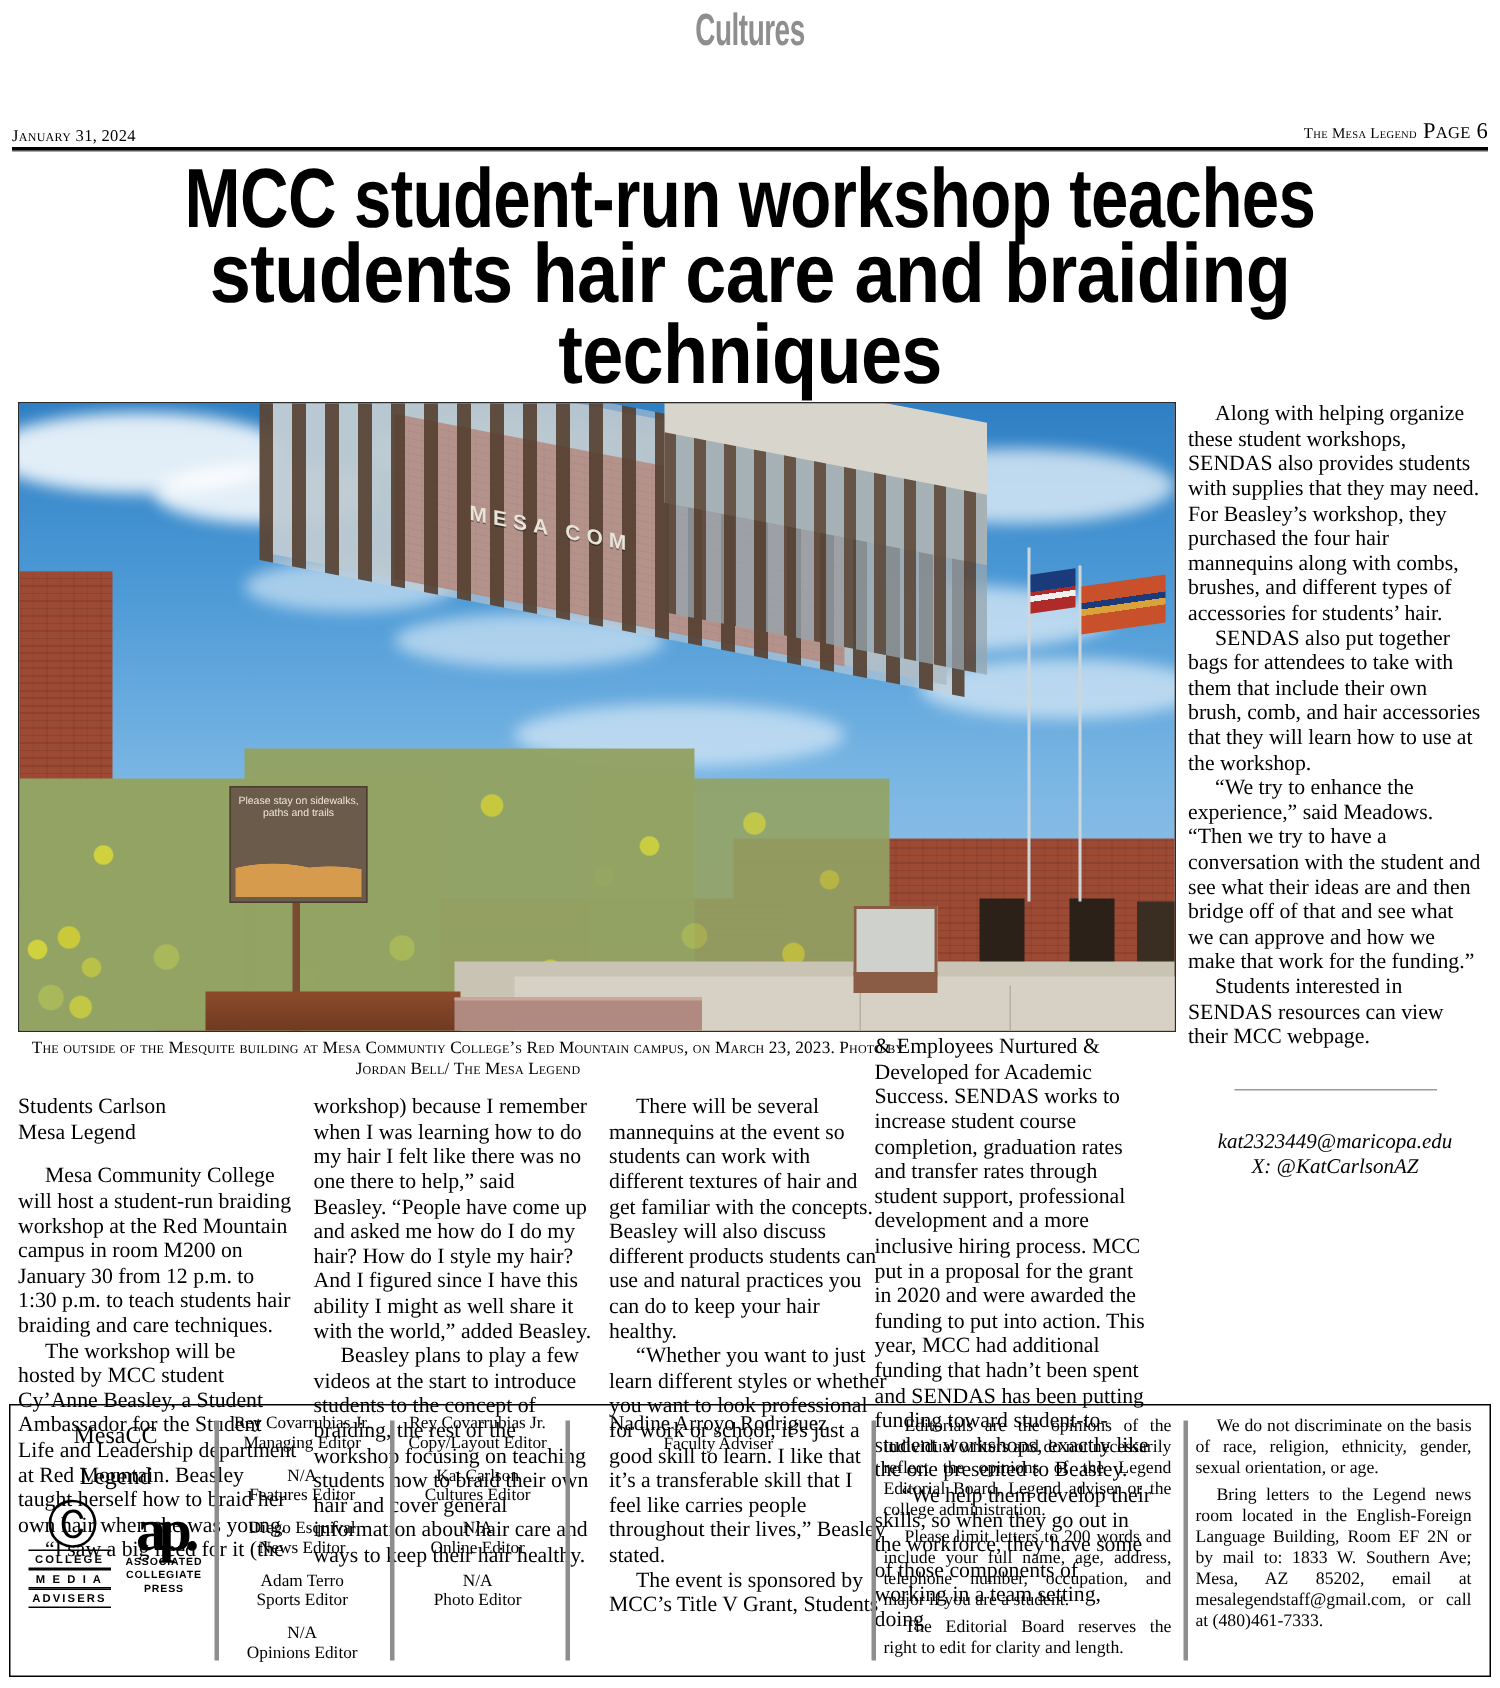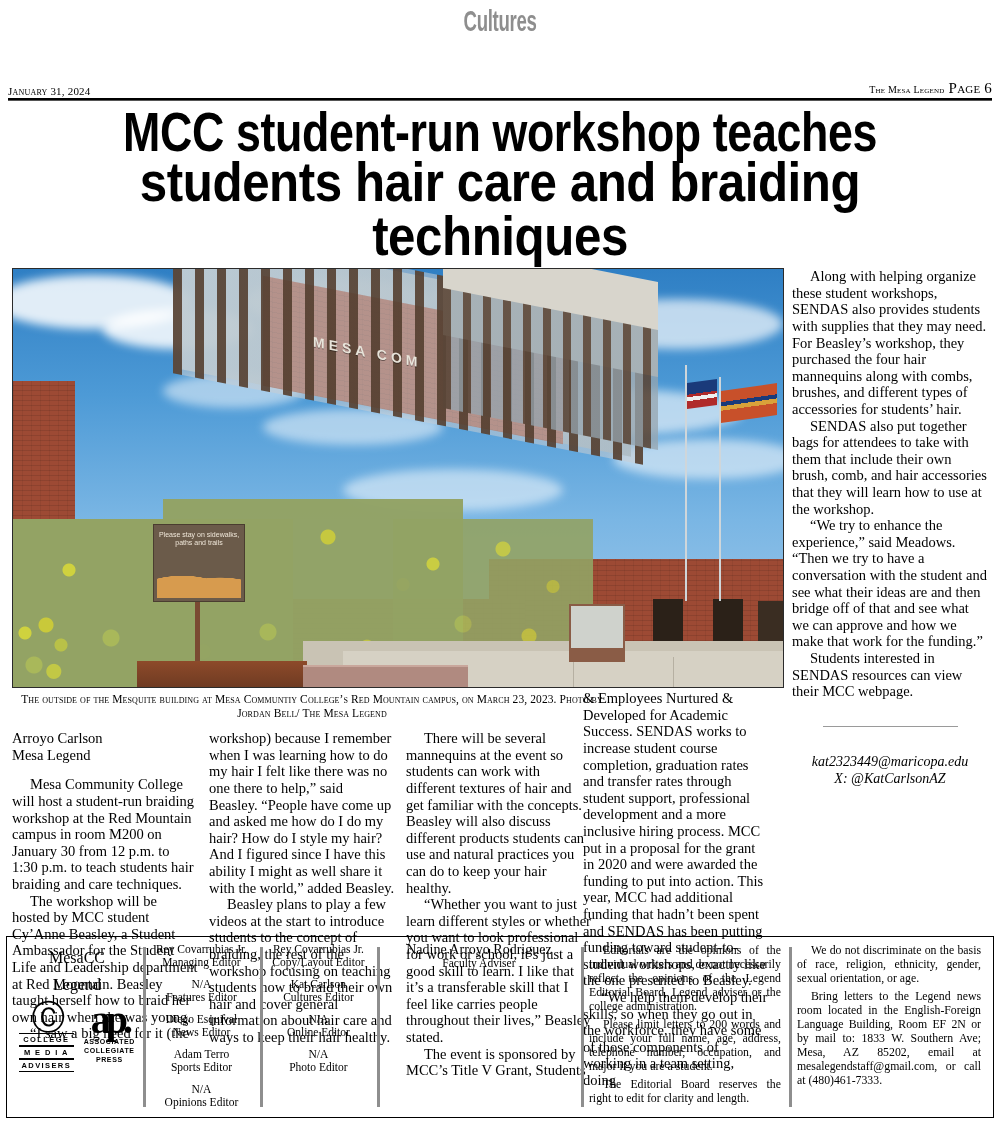"Arroyo Carlson" div { text: Arroyo -> Students }
